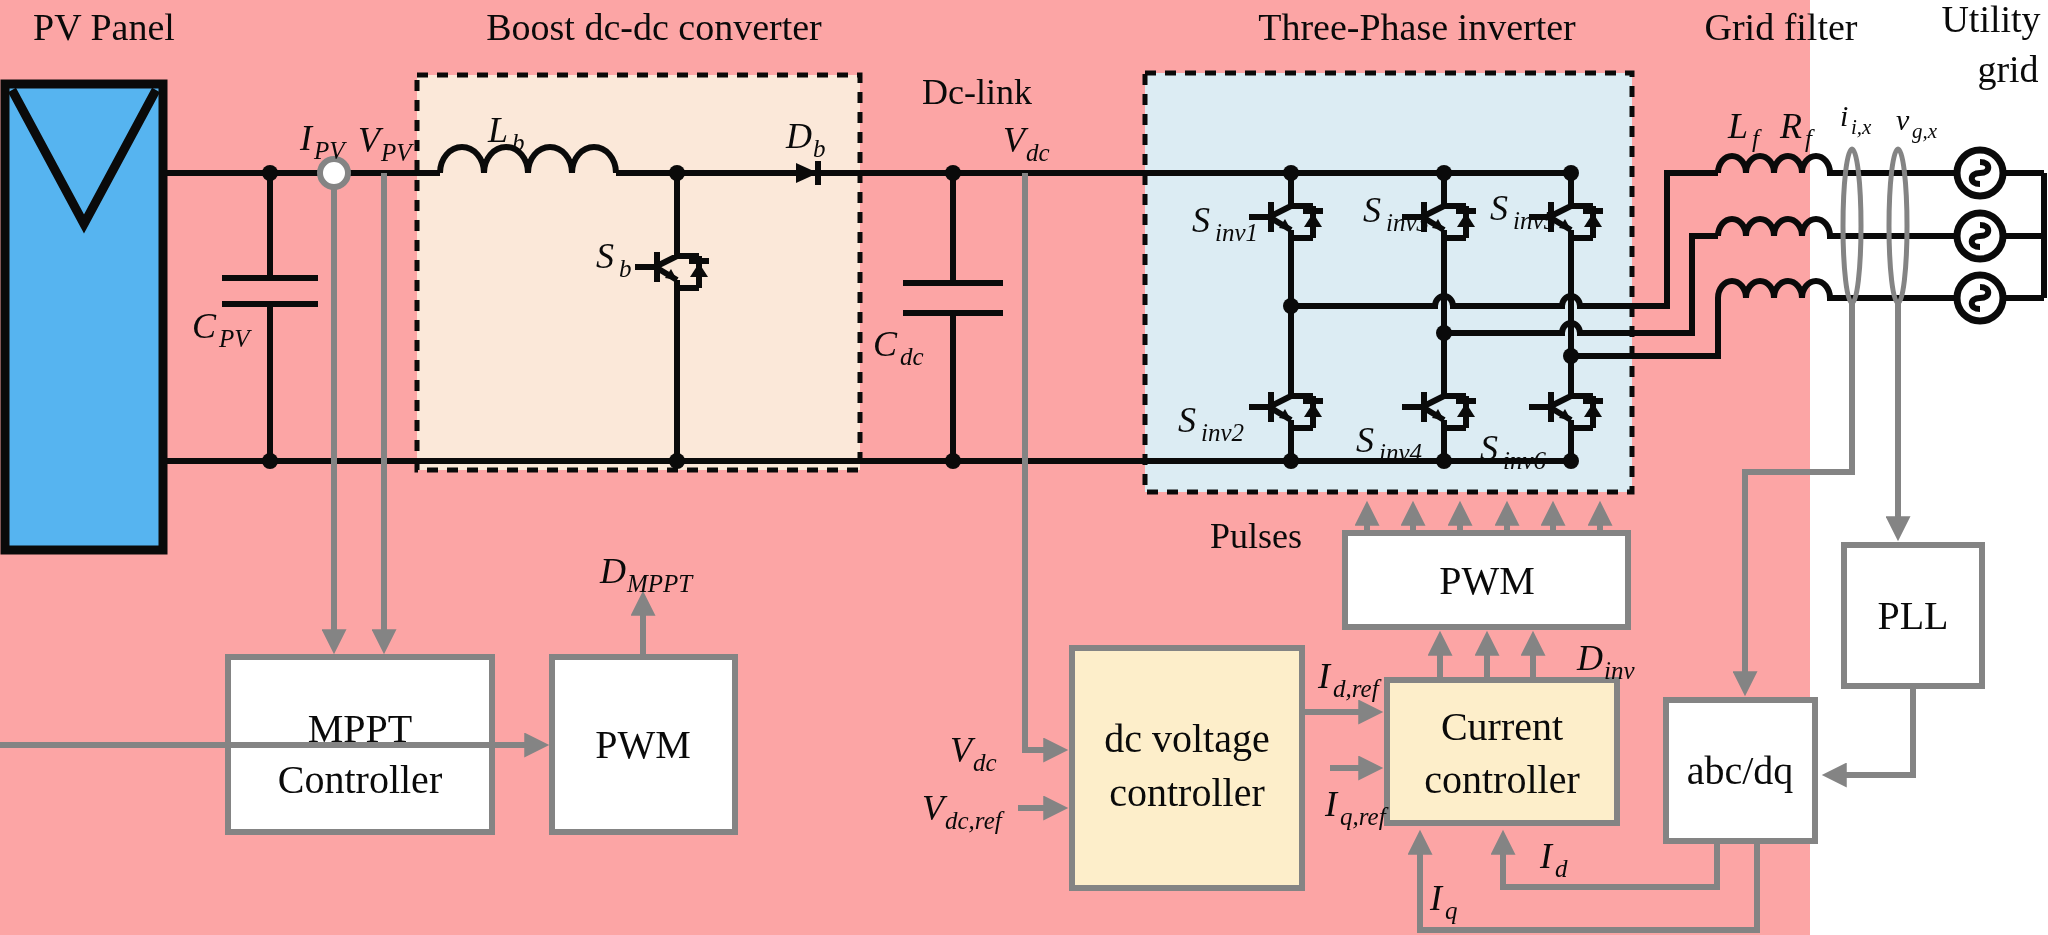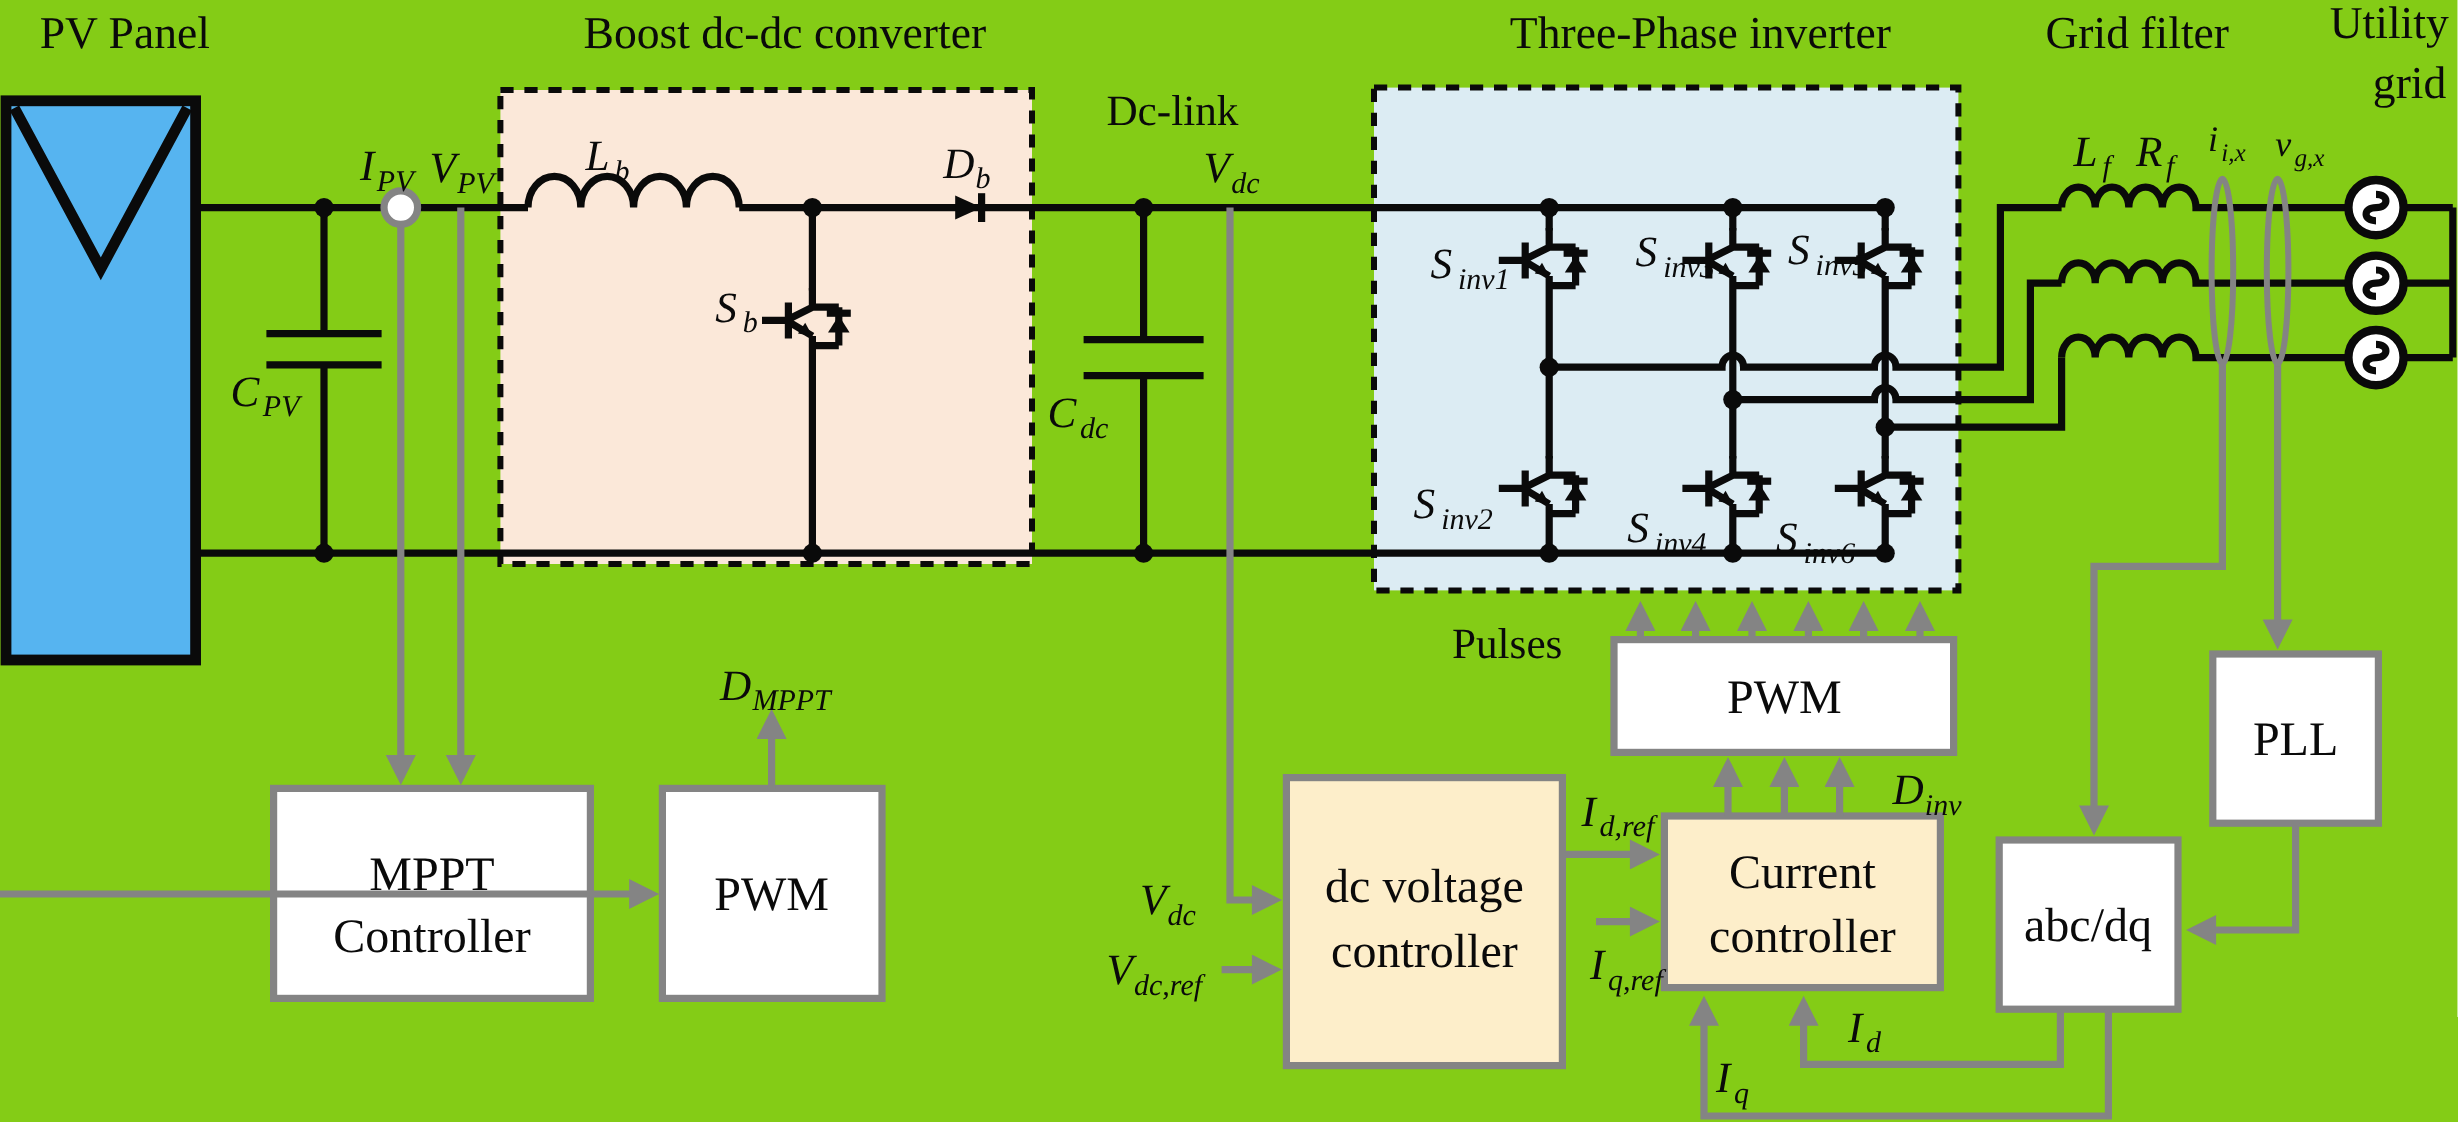"PV Panel" .stage { background: #84cc16 -> #fca5a5; width: 2048px -> 1810px }
